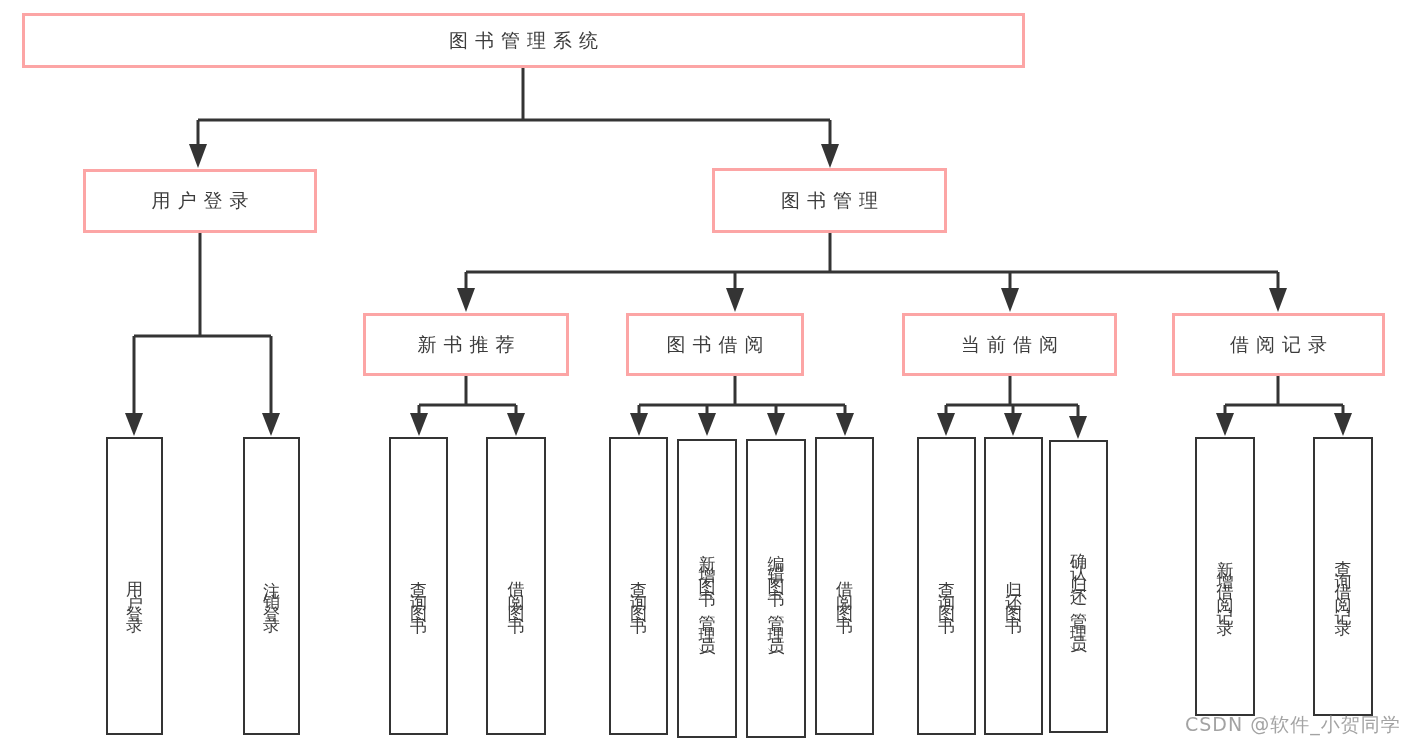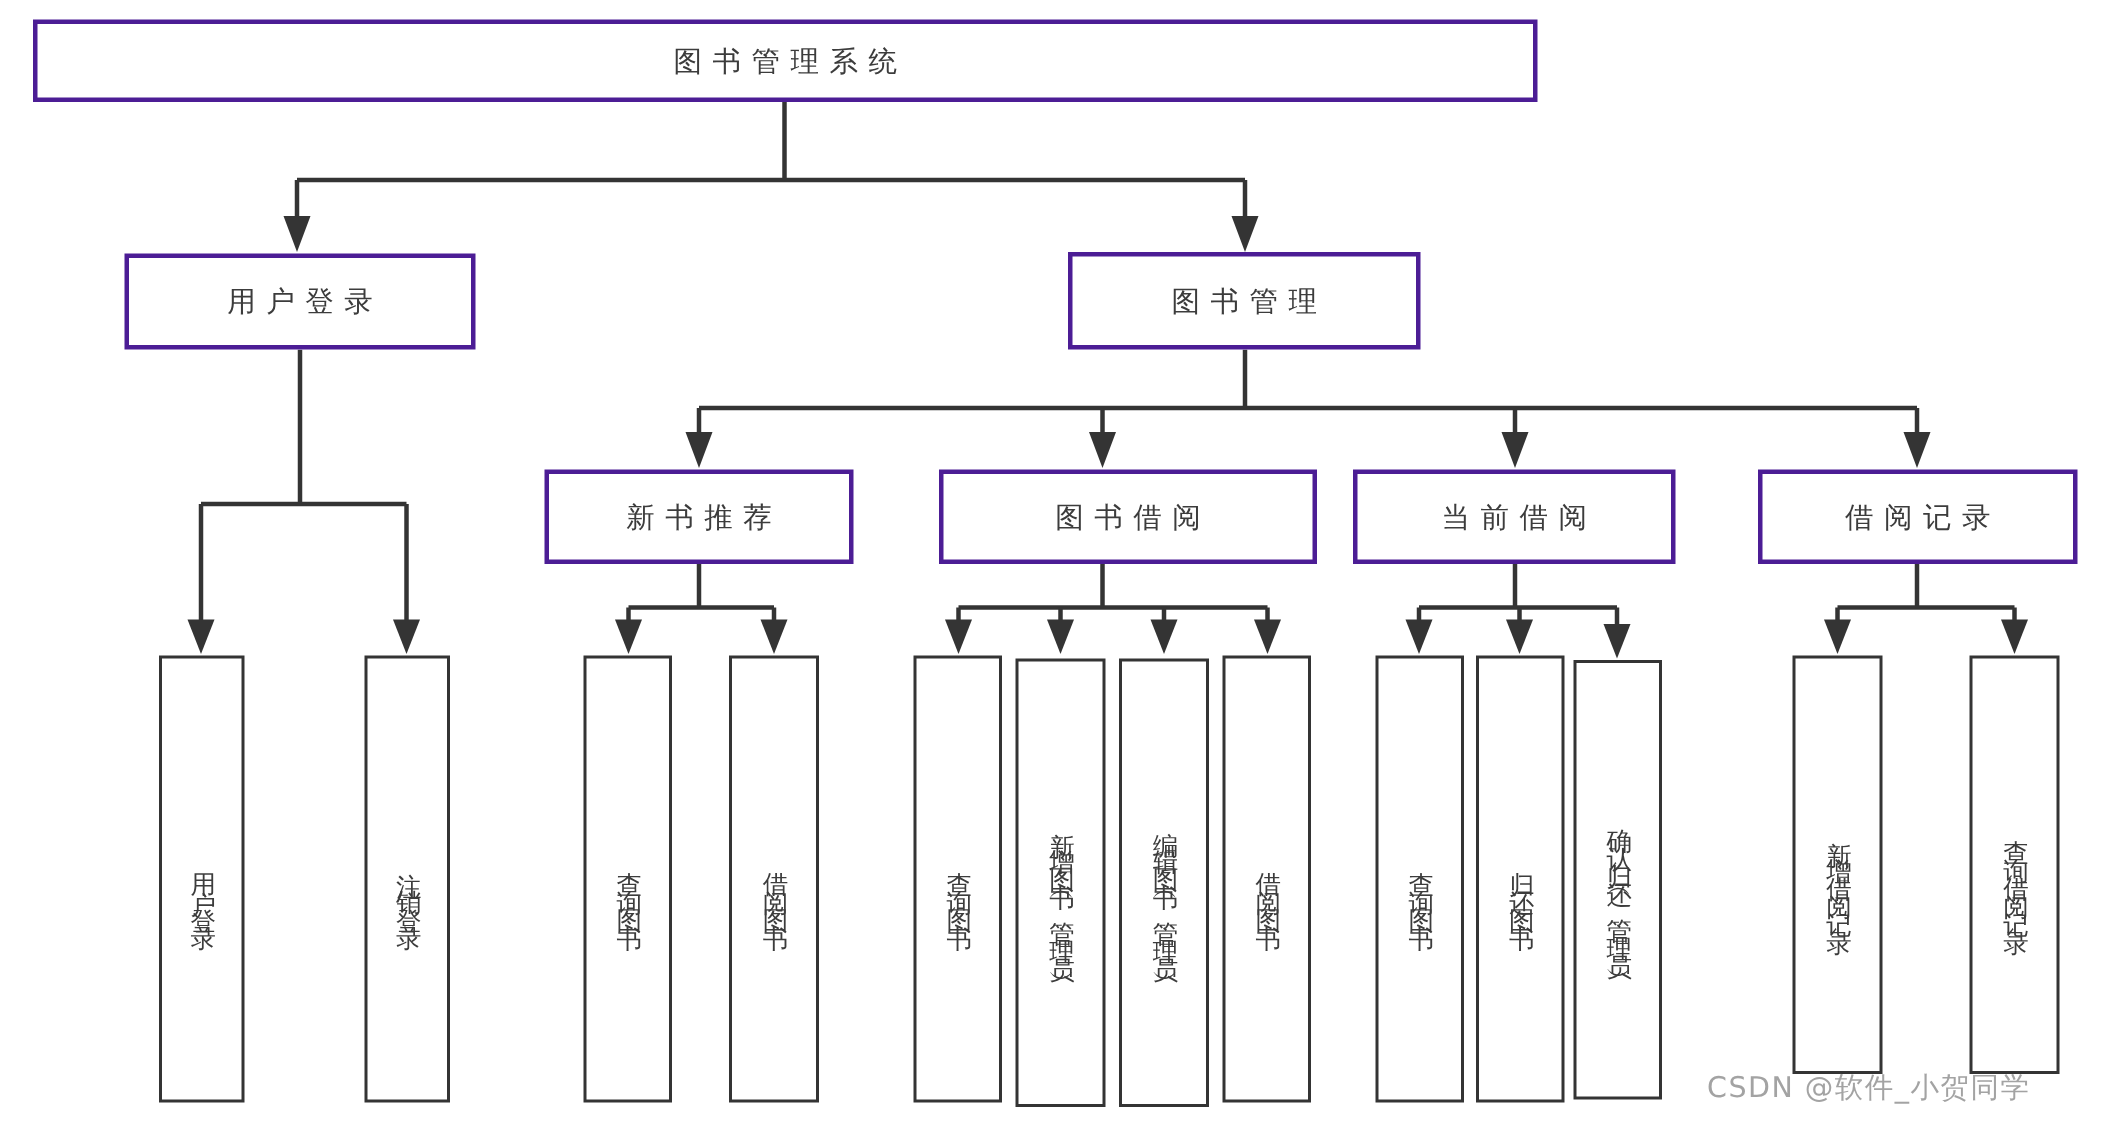"图书管理系统" .hbox { border: 3px solid #4c1d95 -> 3px solid #fca5a5 }
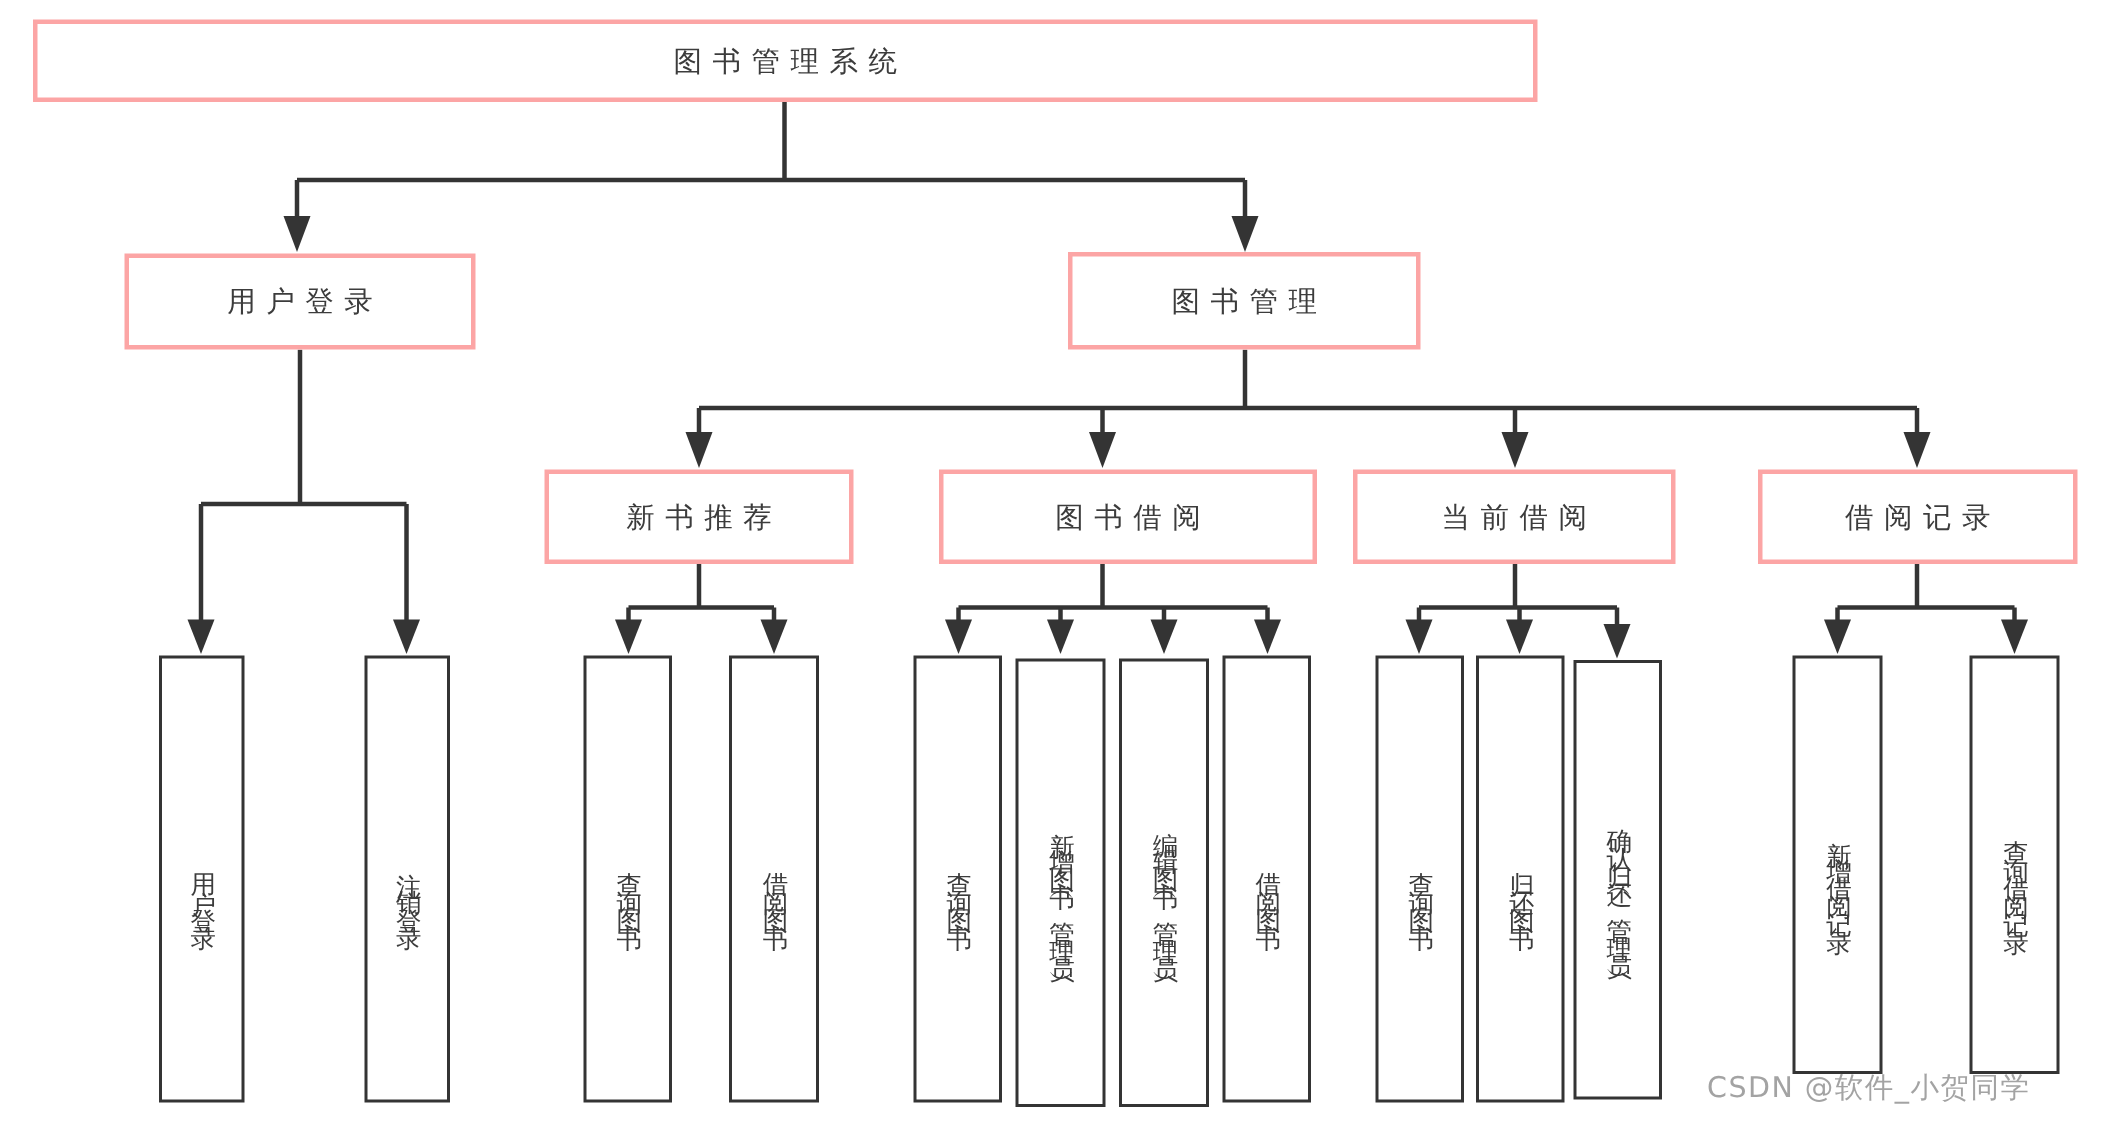"图书借阅" div.hbox { width: 252px -> 178px }
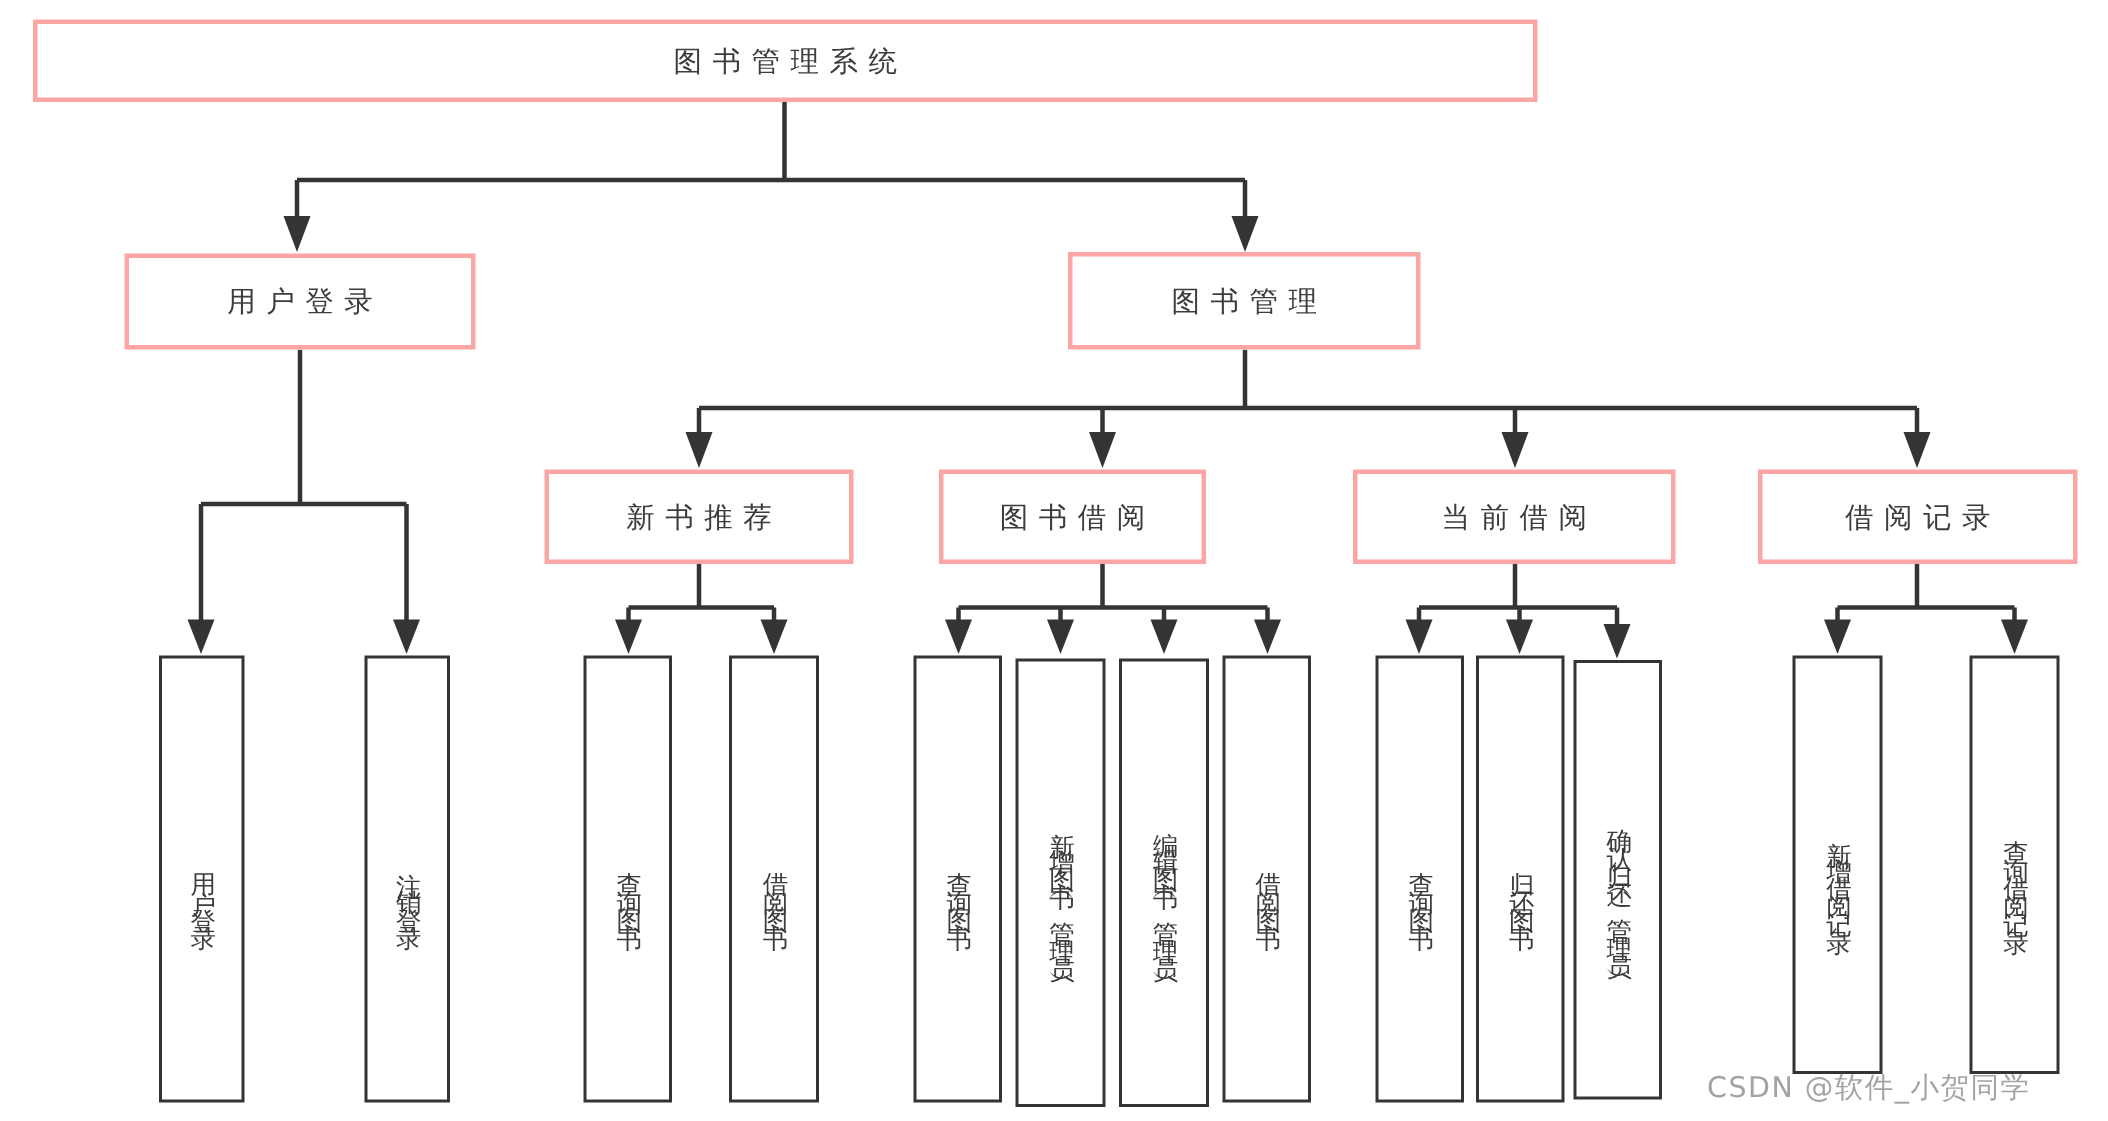"CSDN @软件_小贺同学" div.watermark { left: 1138px -> 1185px }
